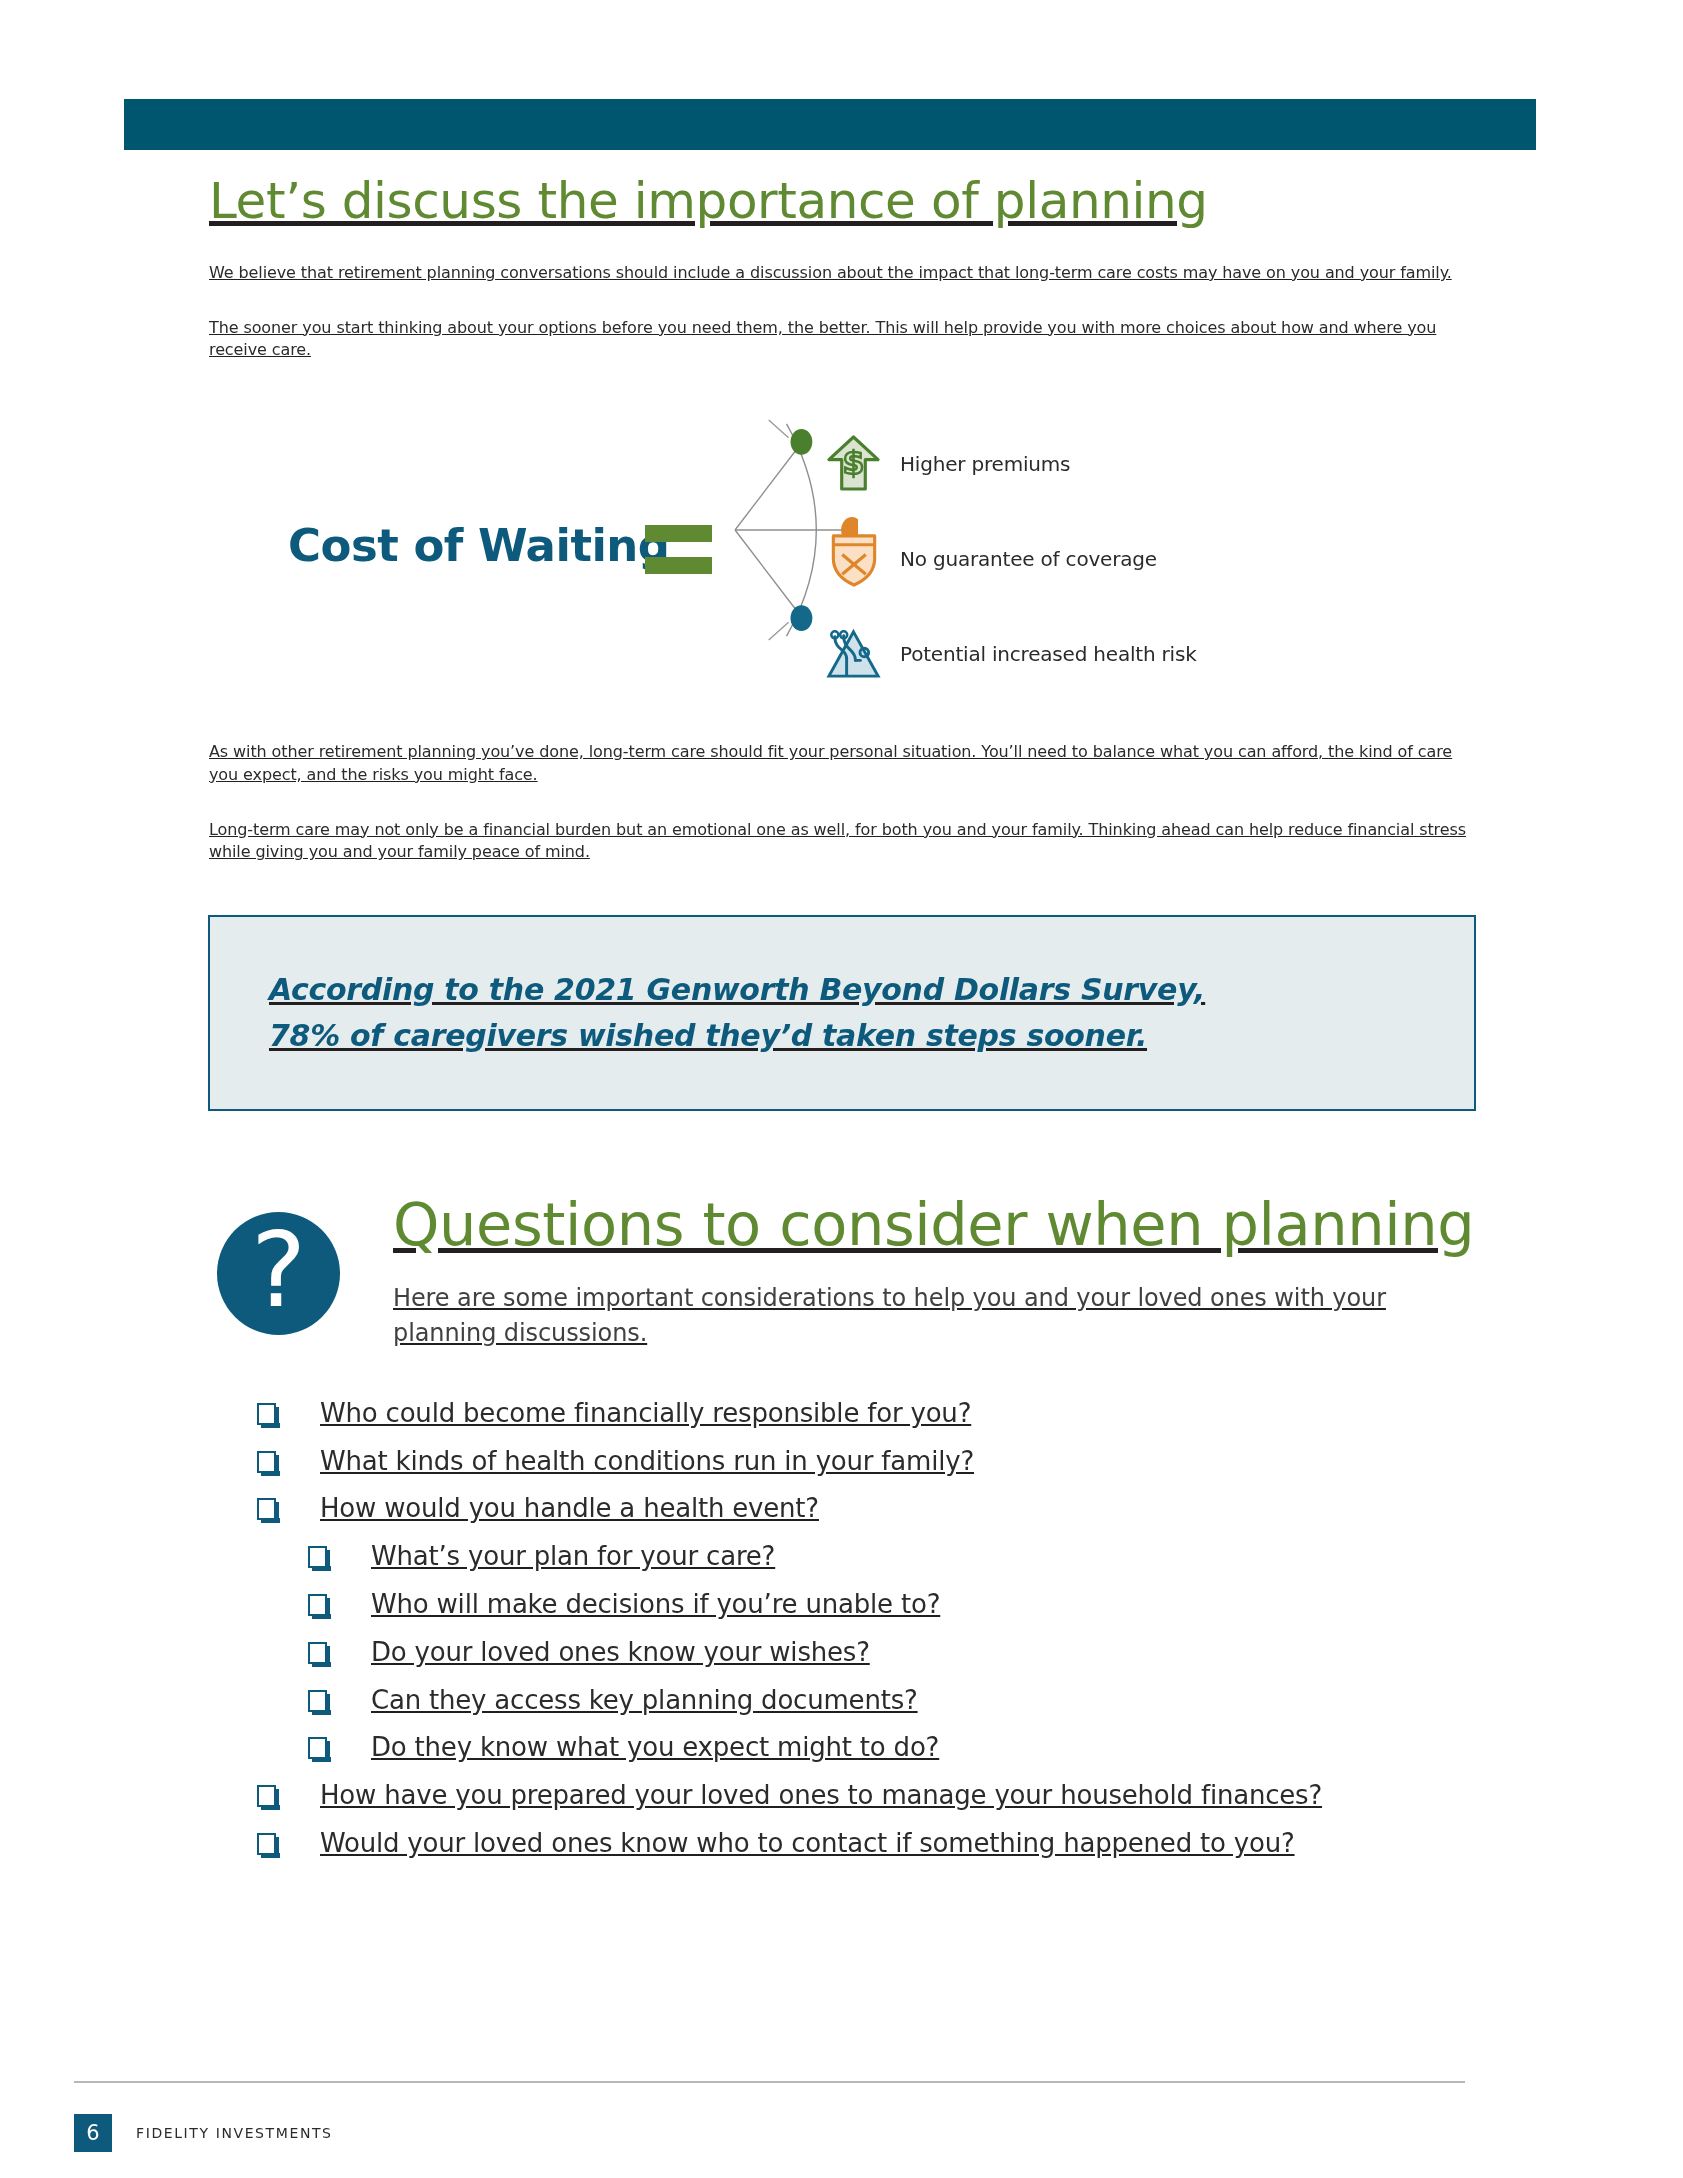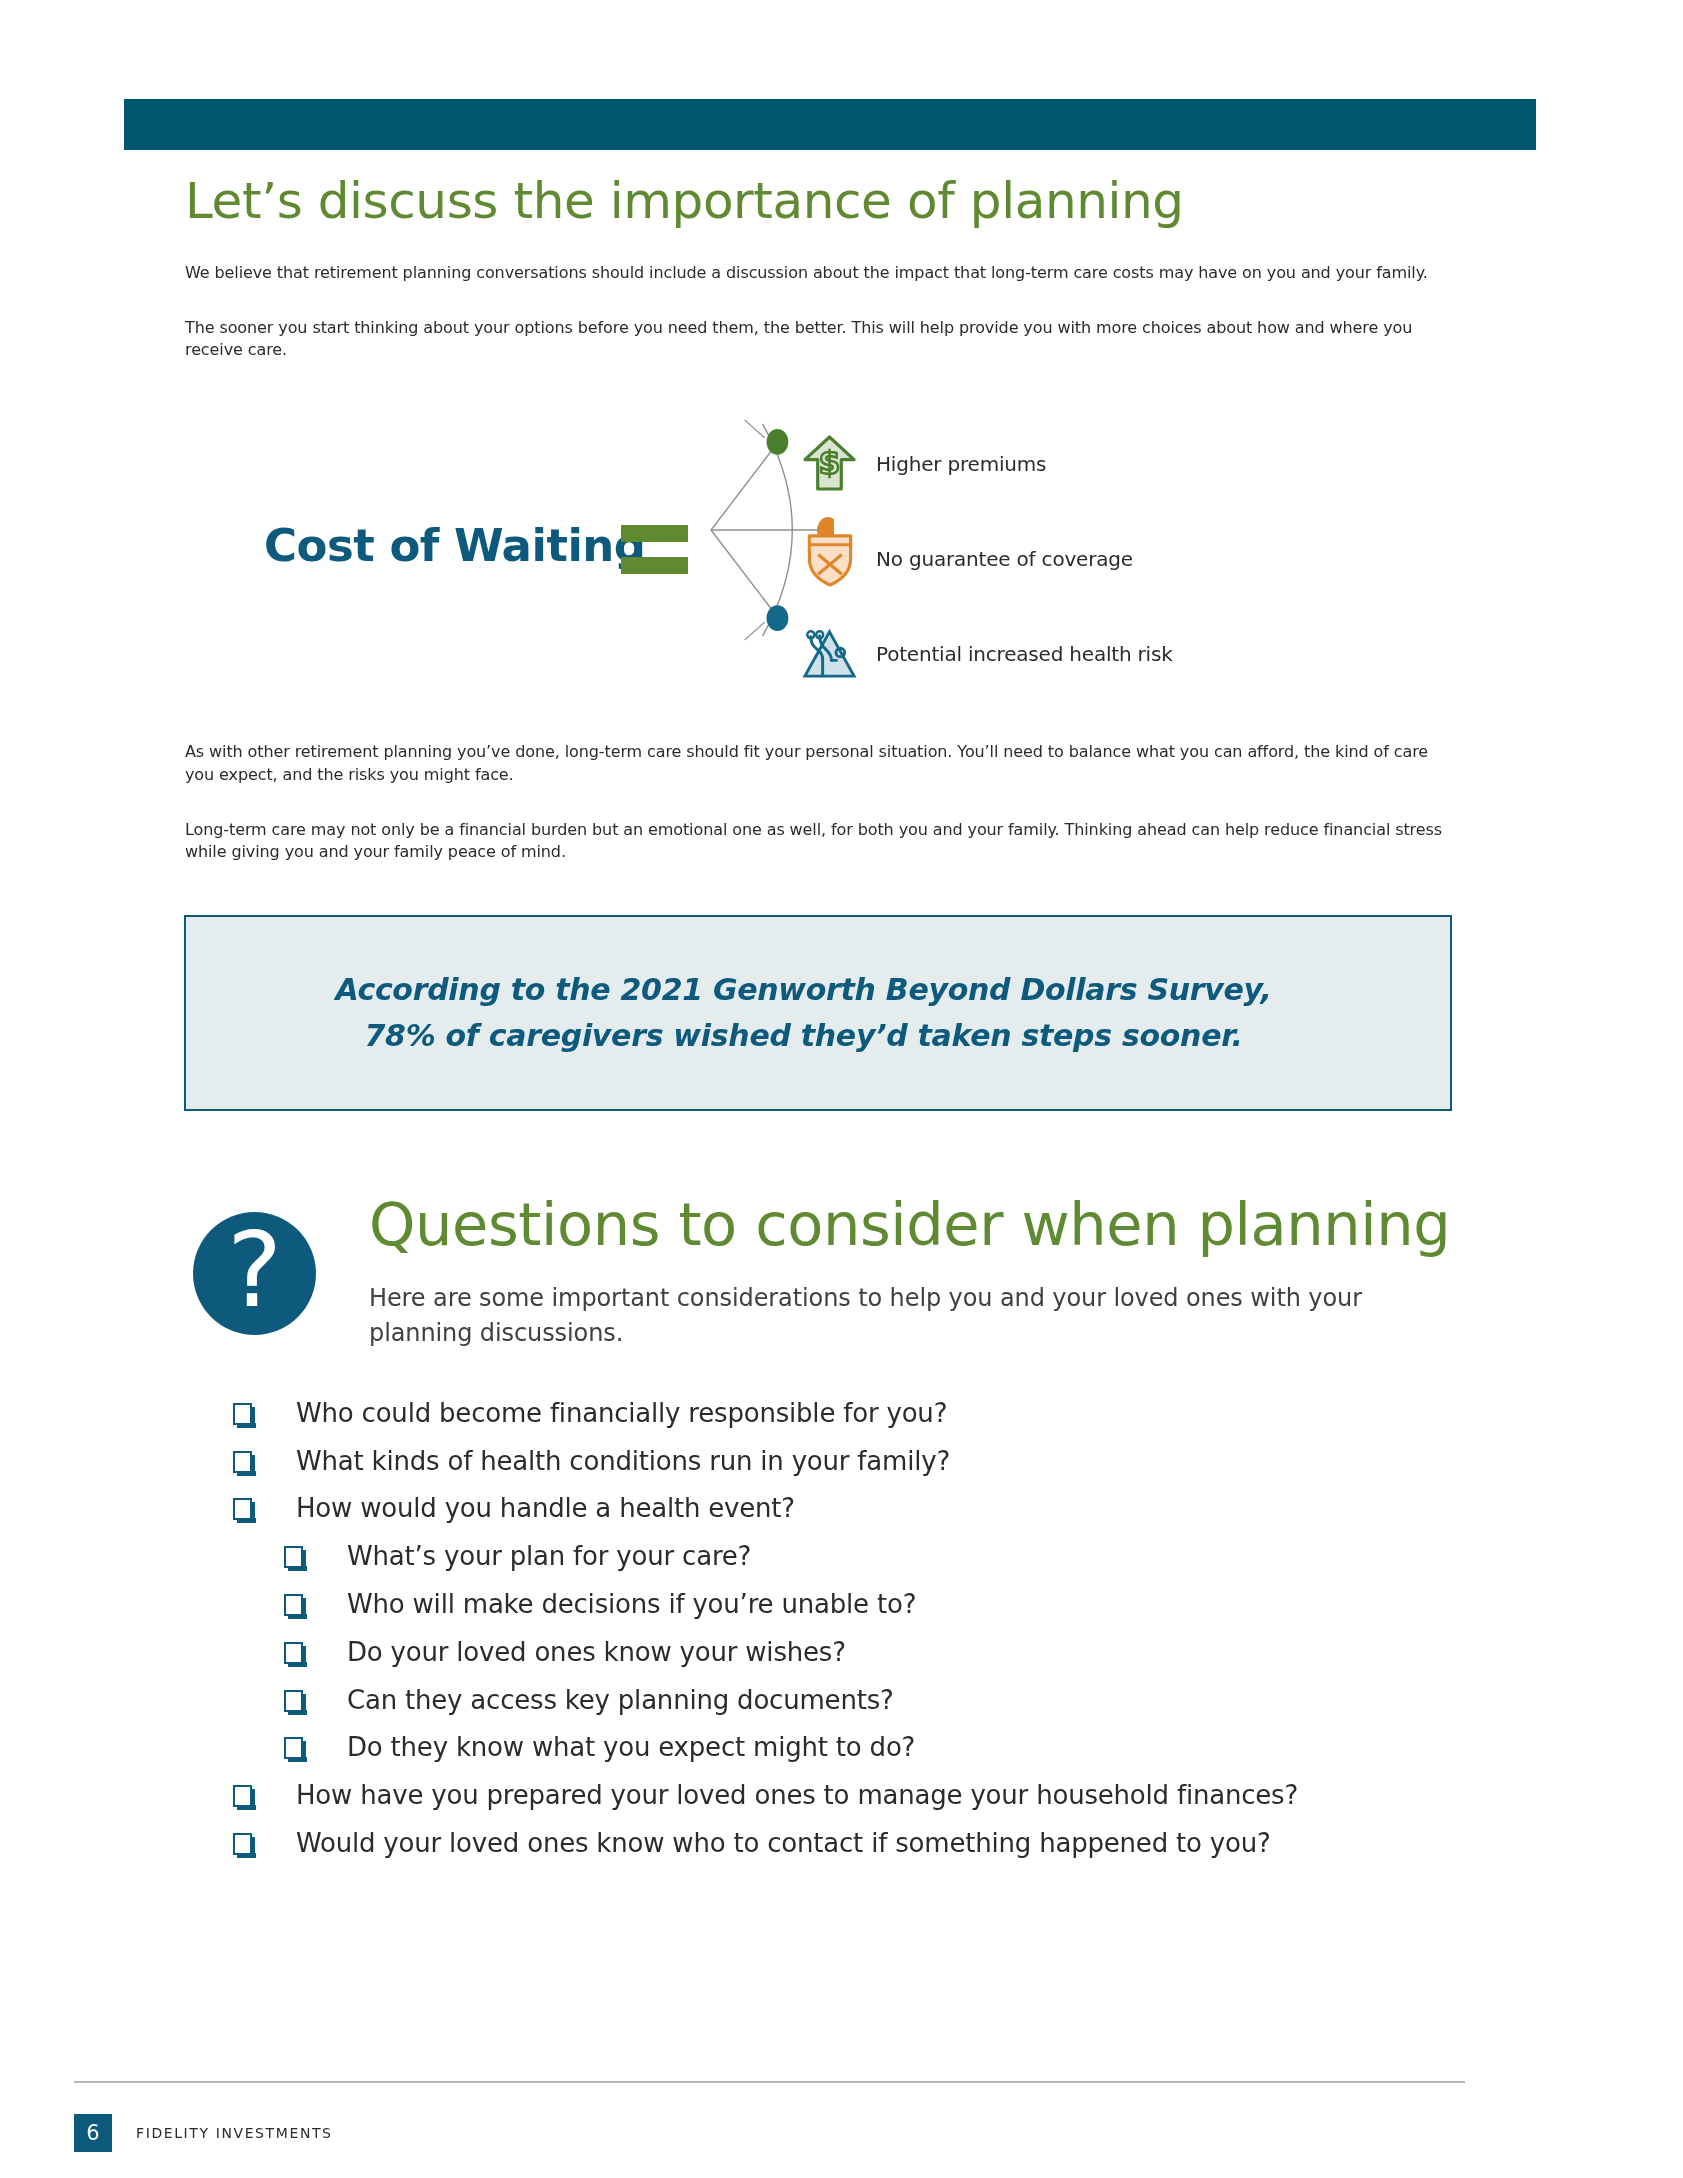"Let’s discuss the importance of" .content { left: 185px -> 209px; text-decoration: none -> underline }
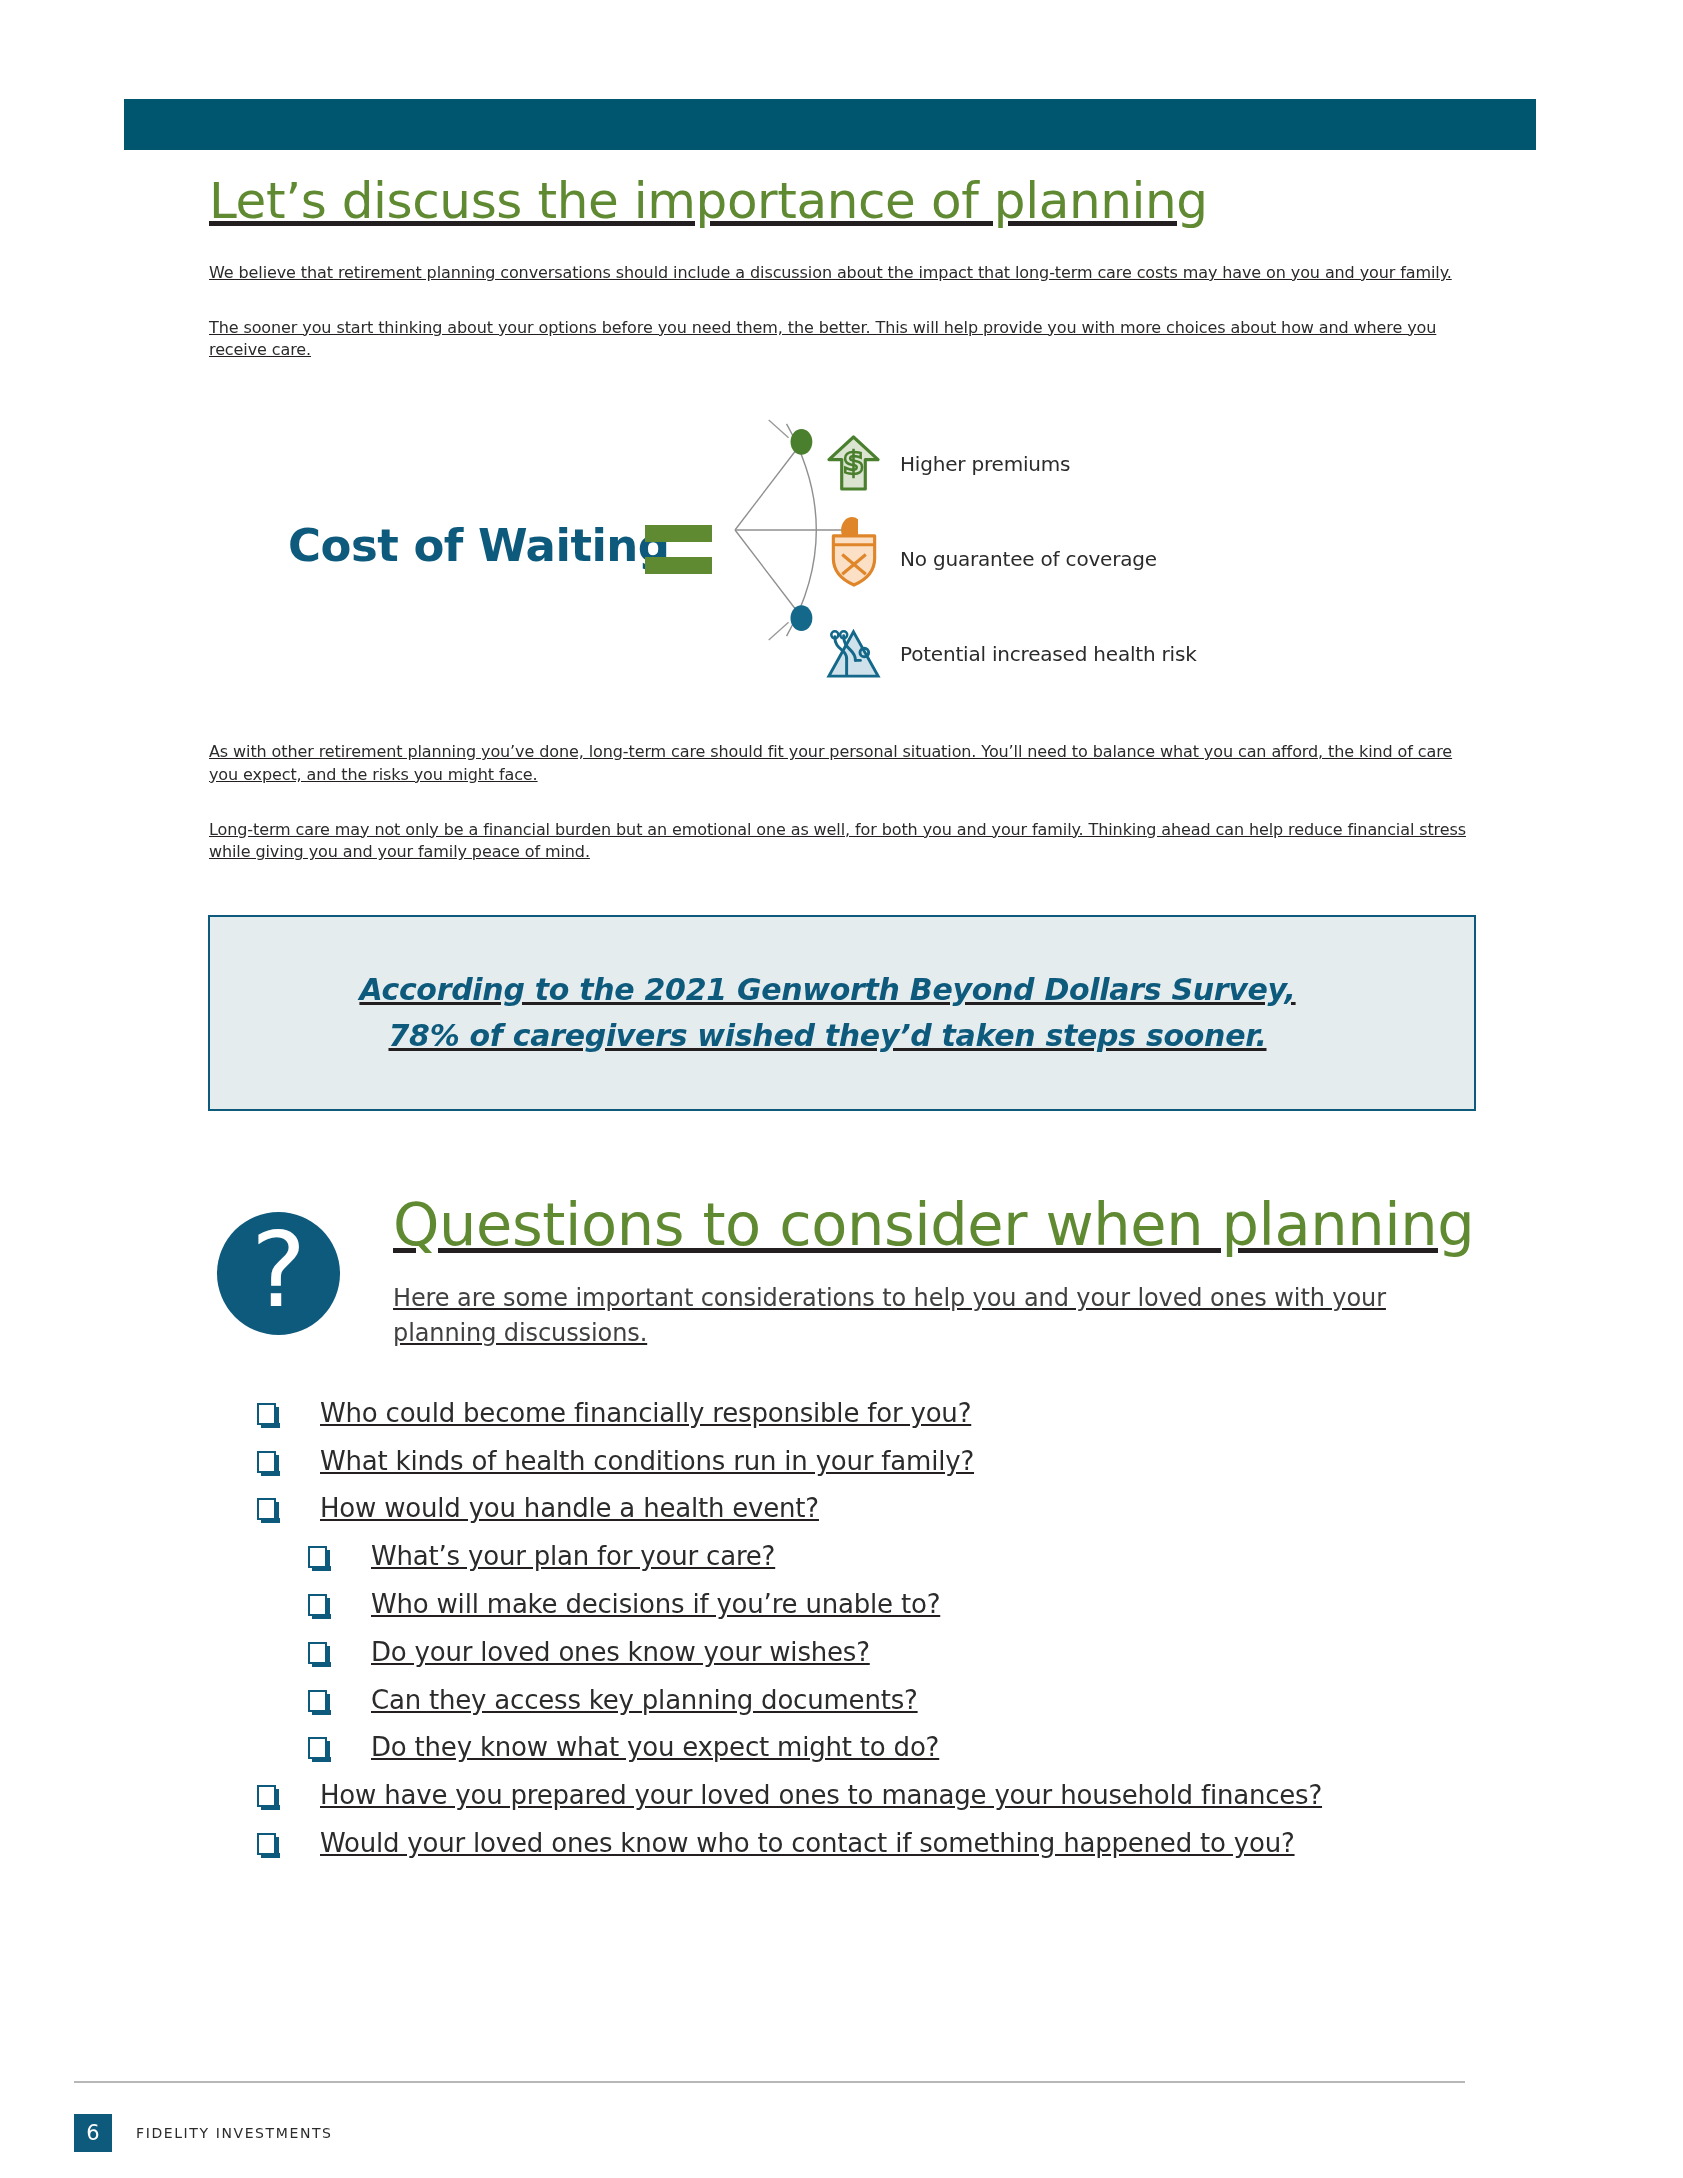"According to the 2021 Genworth" .callout { text-align: center -> none }
